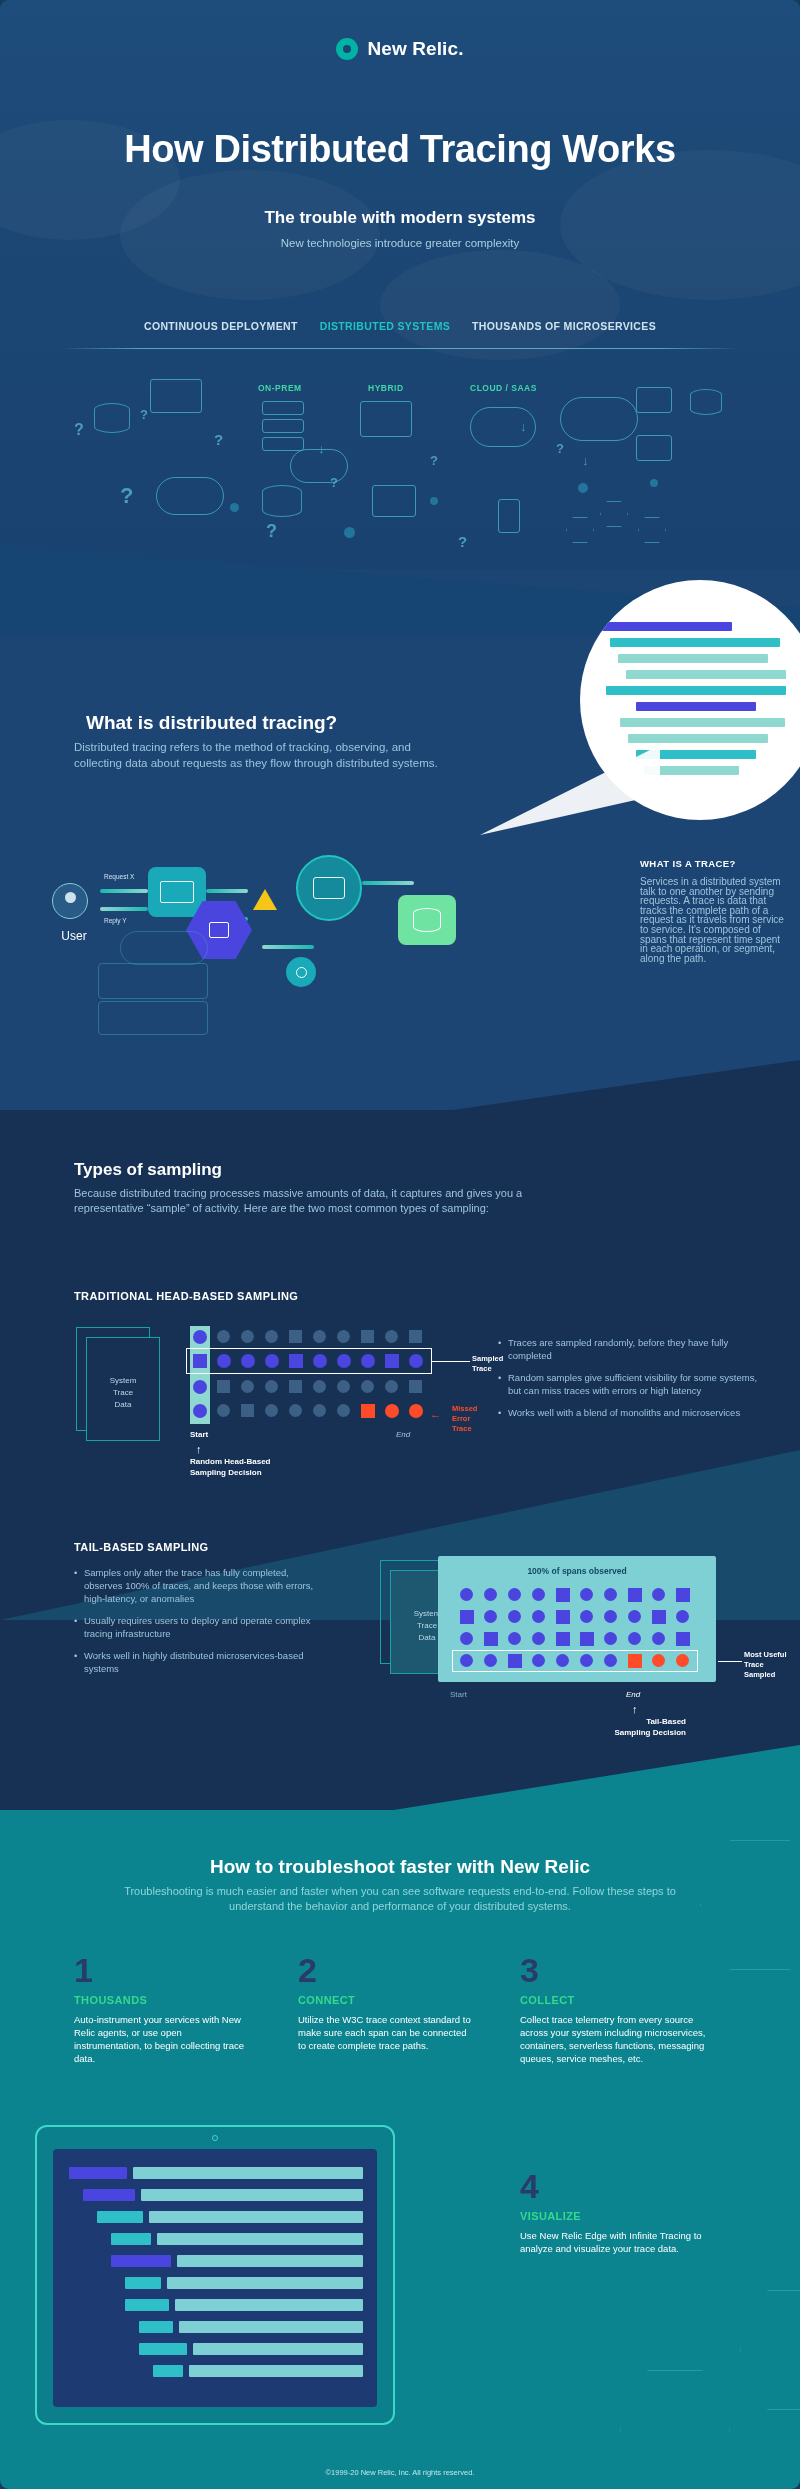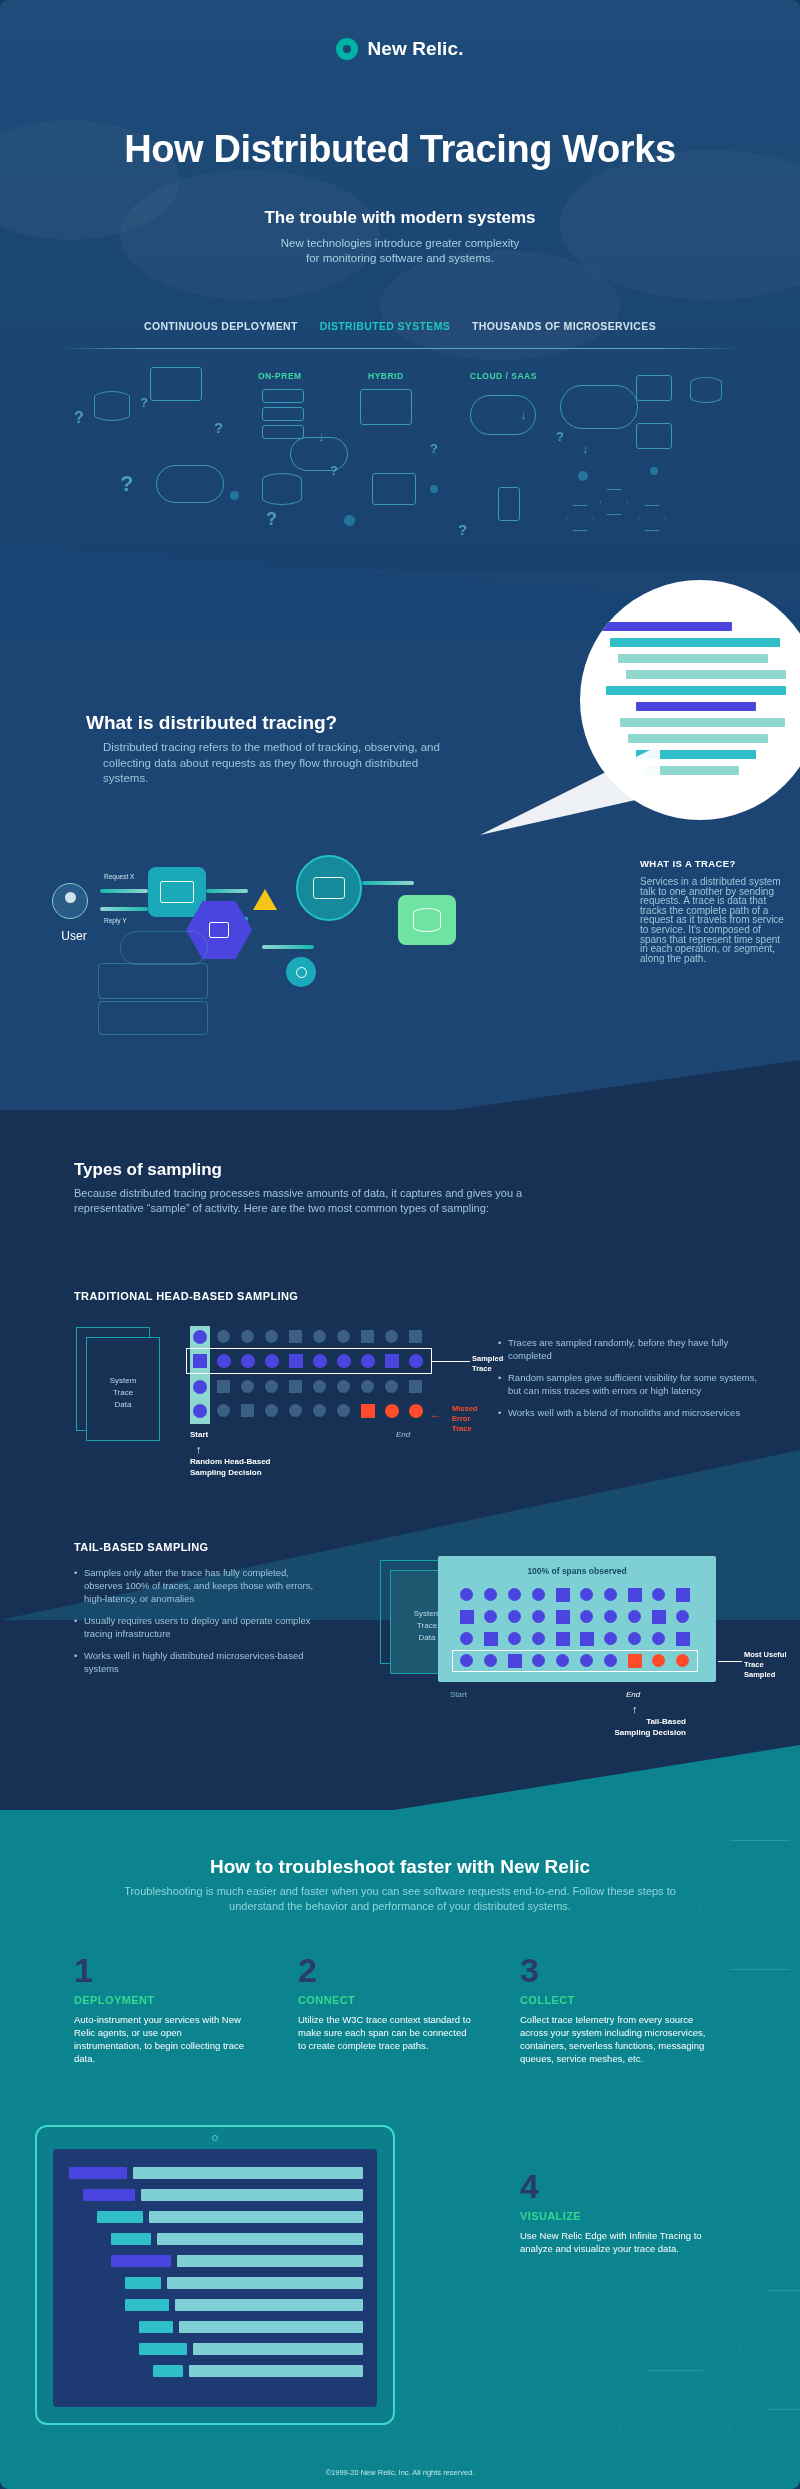"for monitoring software and systems." div { html: <div>for monitoring software and systems.</div> -> none }
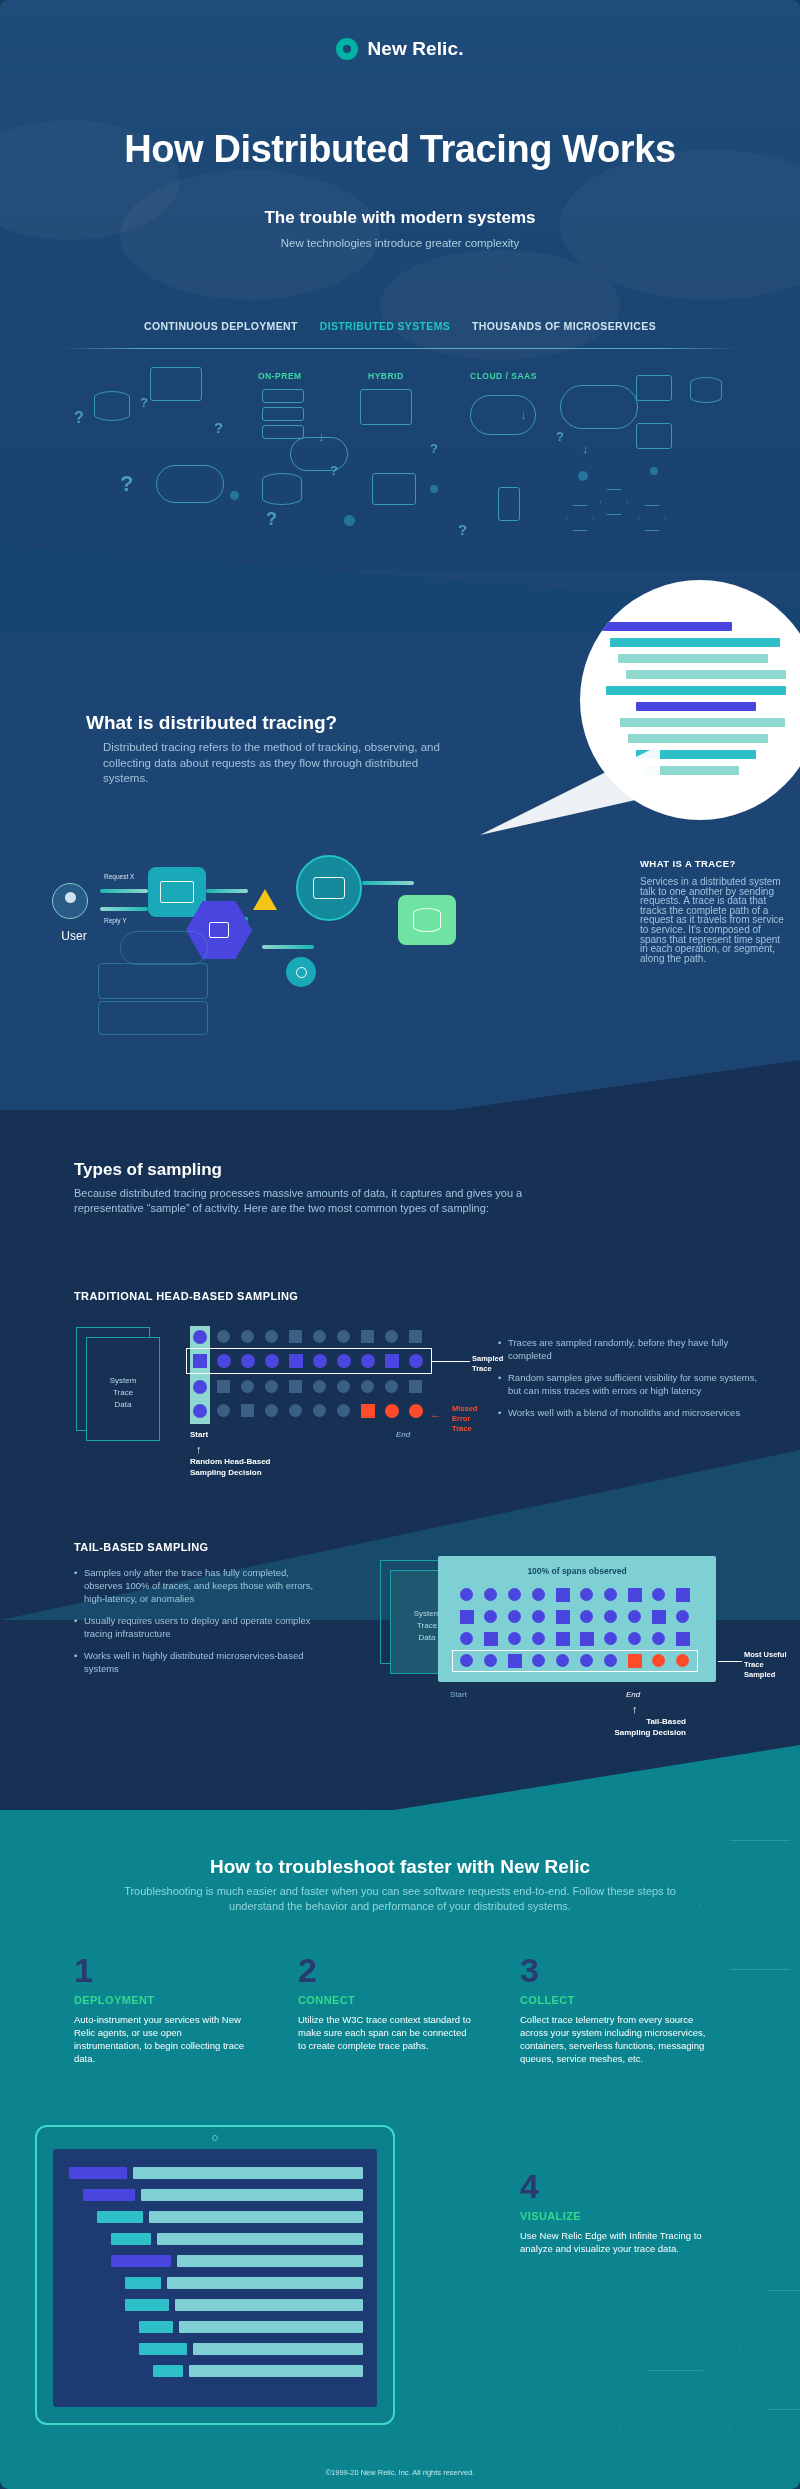"ON-PREM" .iconfield { top: 355px -> 367px }
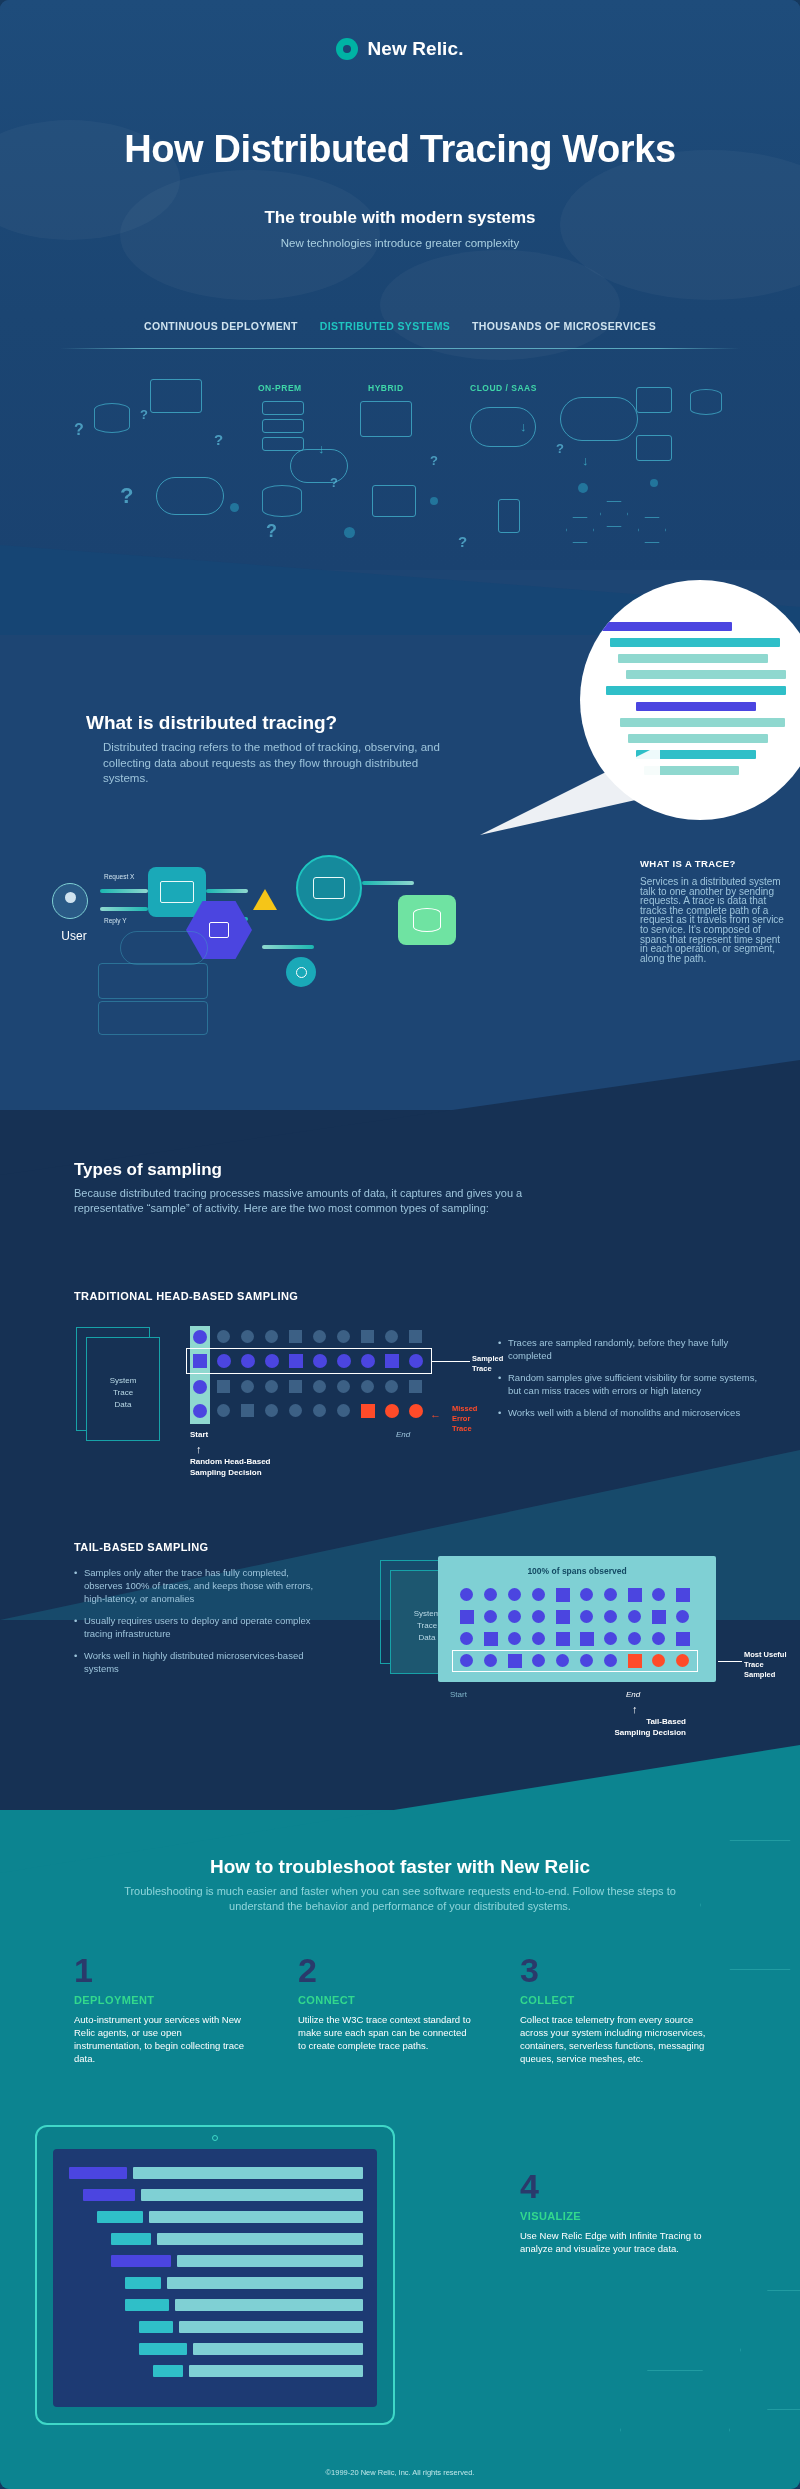"Distributed tracing refers to the" .sec-wid p { margin-left: 29px -> none }
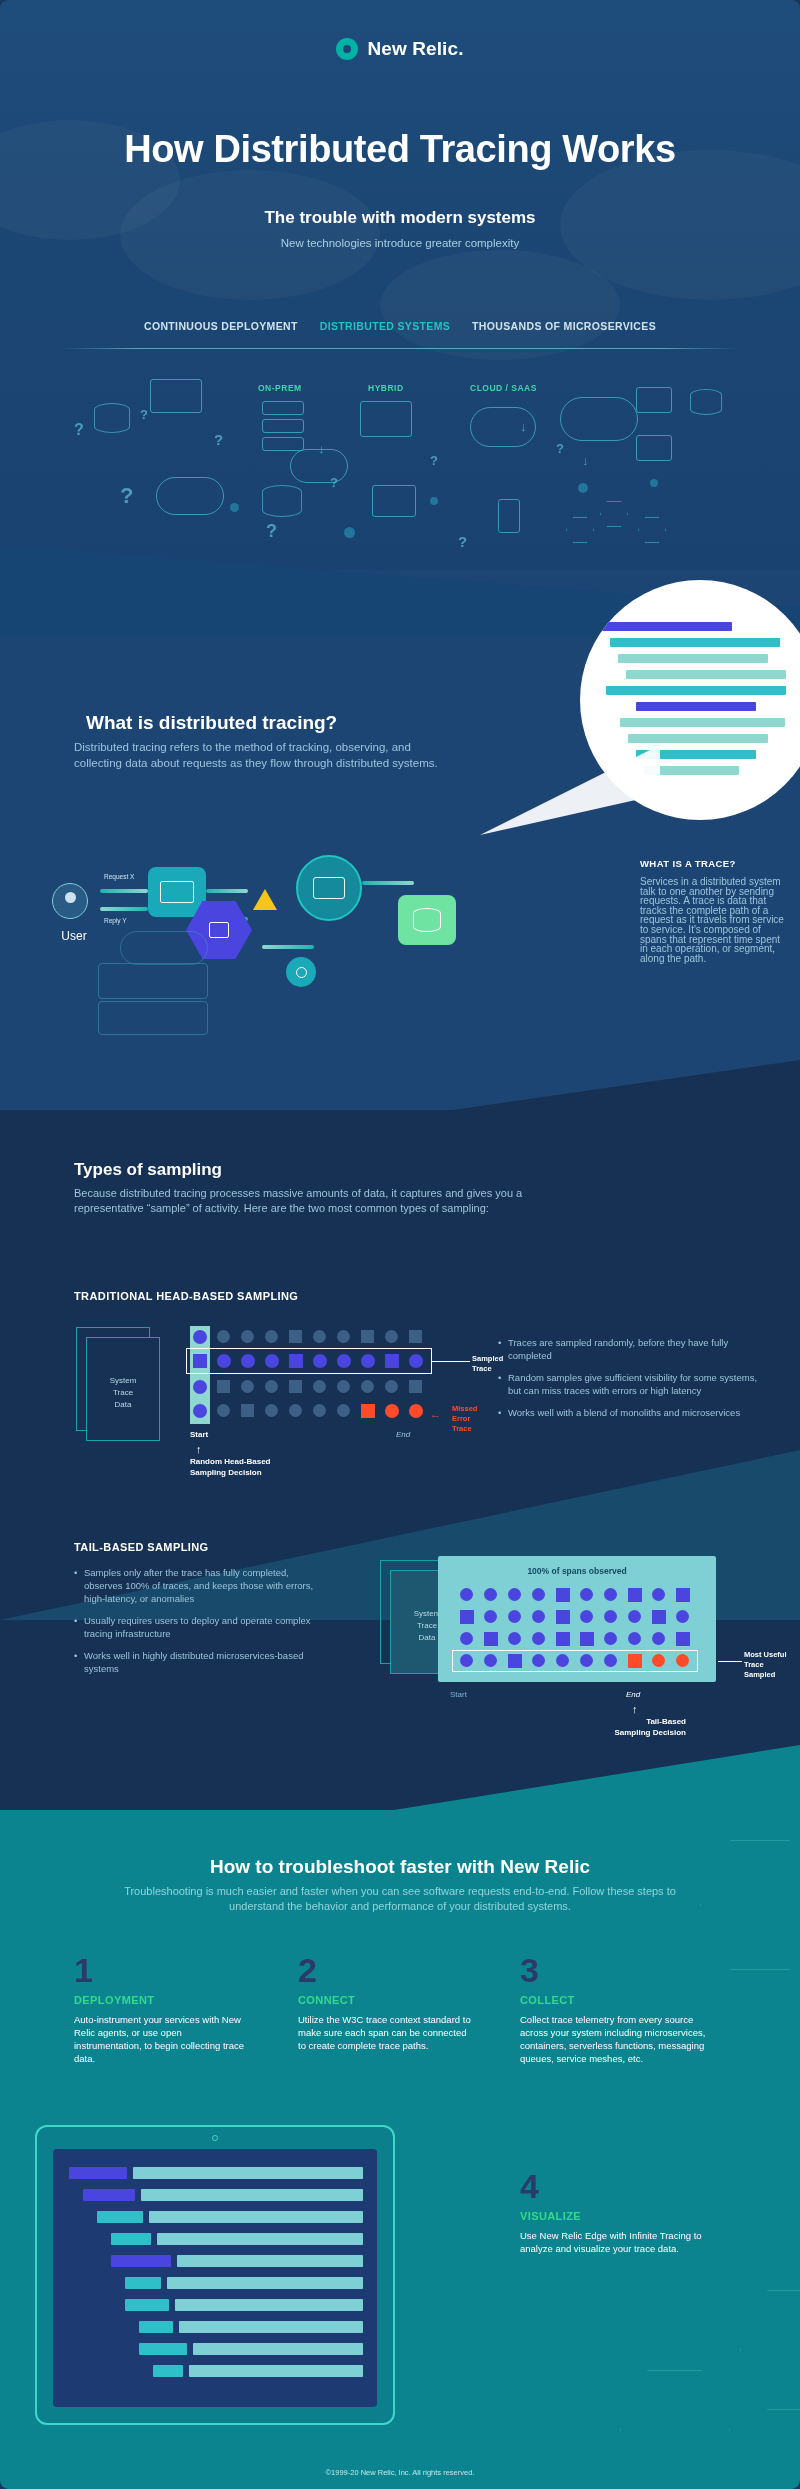"DEPLOYMENT" div.ttl { text: DEPLOYMENT -> THOUSANDS }
